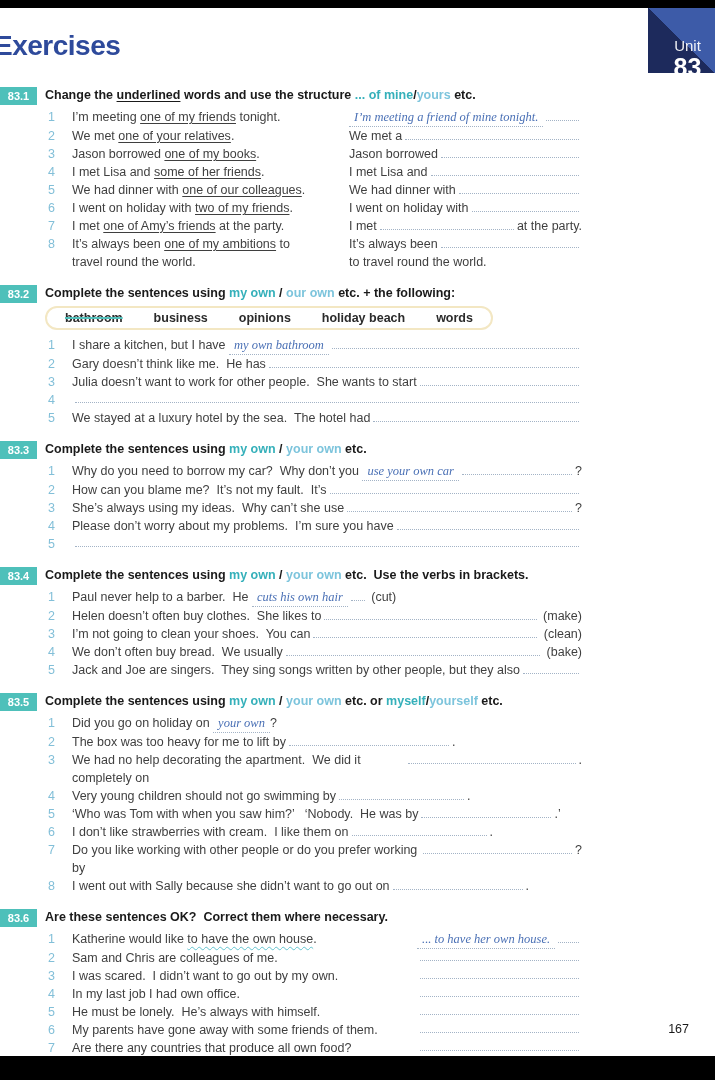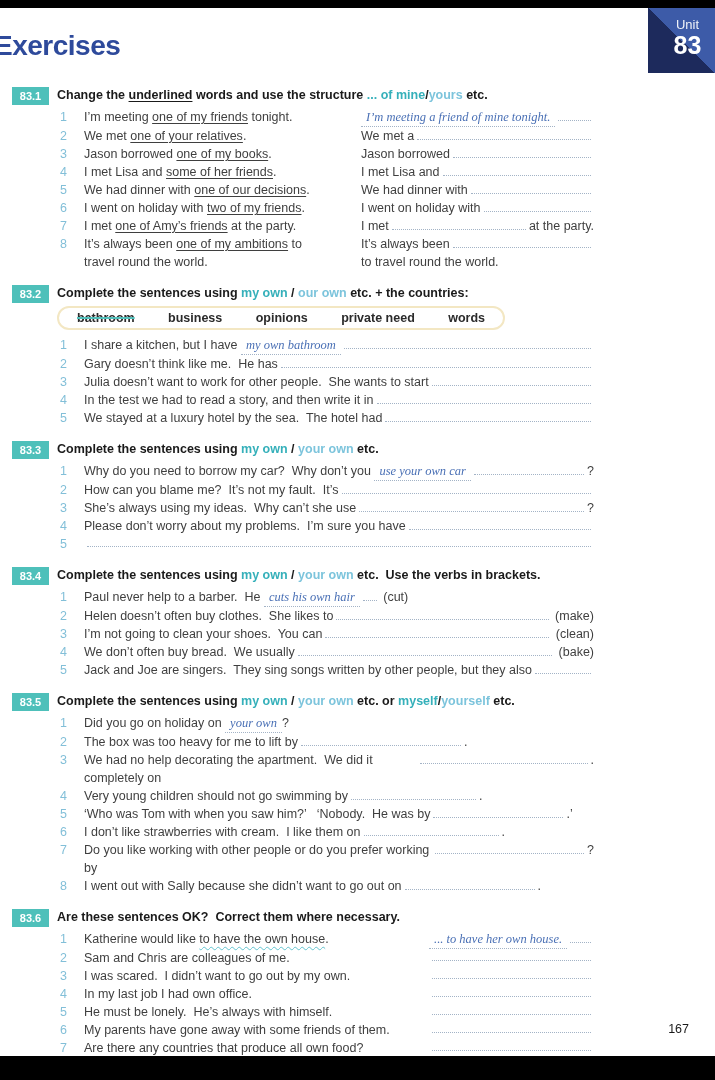"Unit" #unit-badge .u-label { font-size: 13px -> 15px; margin-top: none -> 20px }
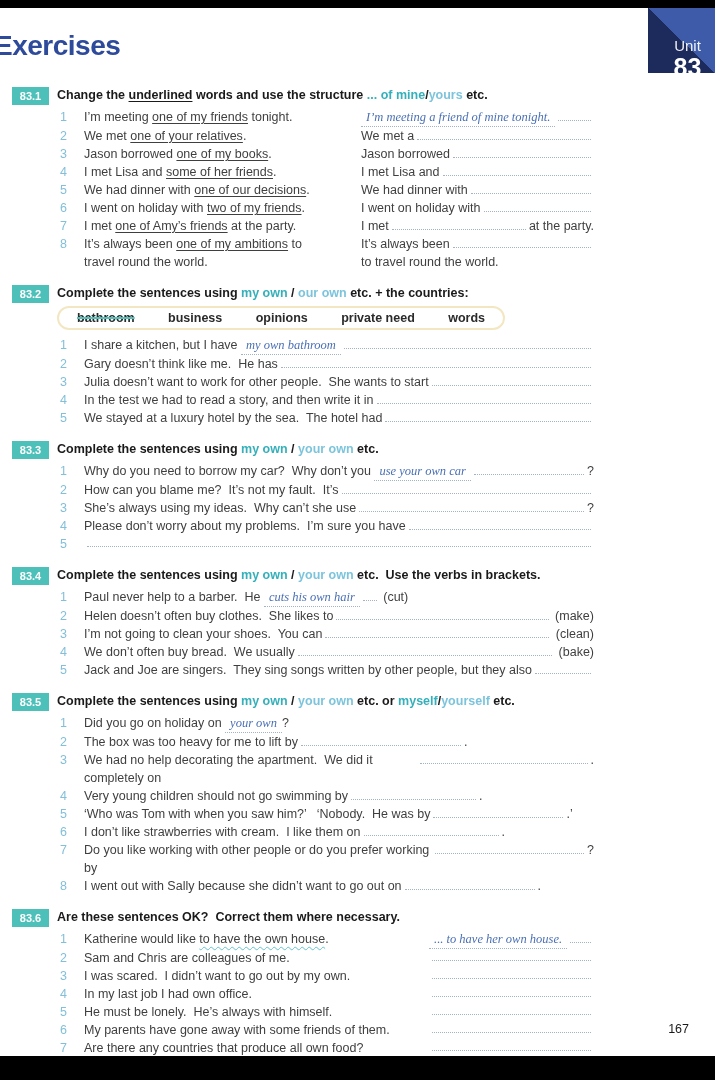"83.1" #exercises { left: 12px -> 0 }
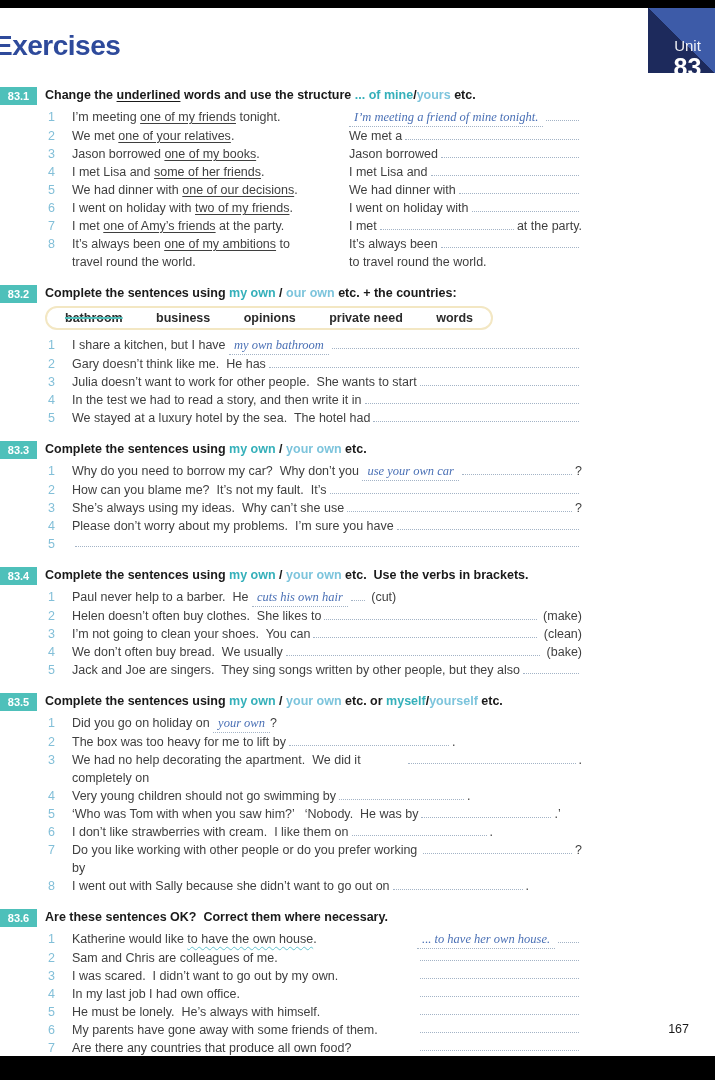"one of our decisions" span.txt { text: decisions -> colleagues }
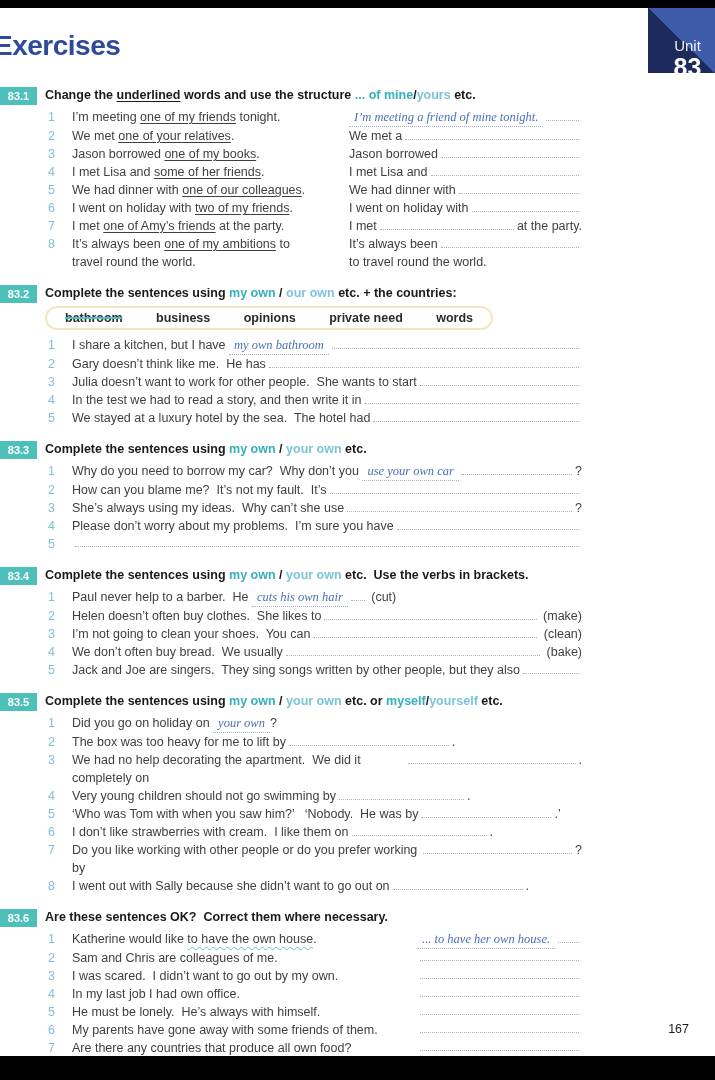"etc. + the countries:" span { text: countries -> following }
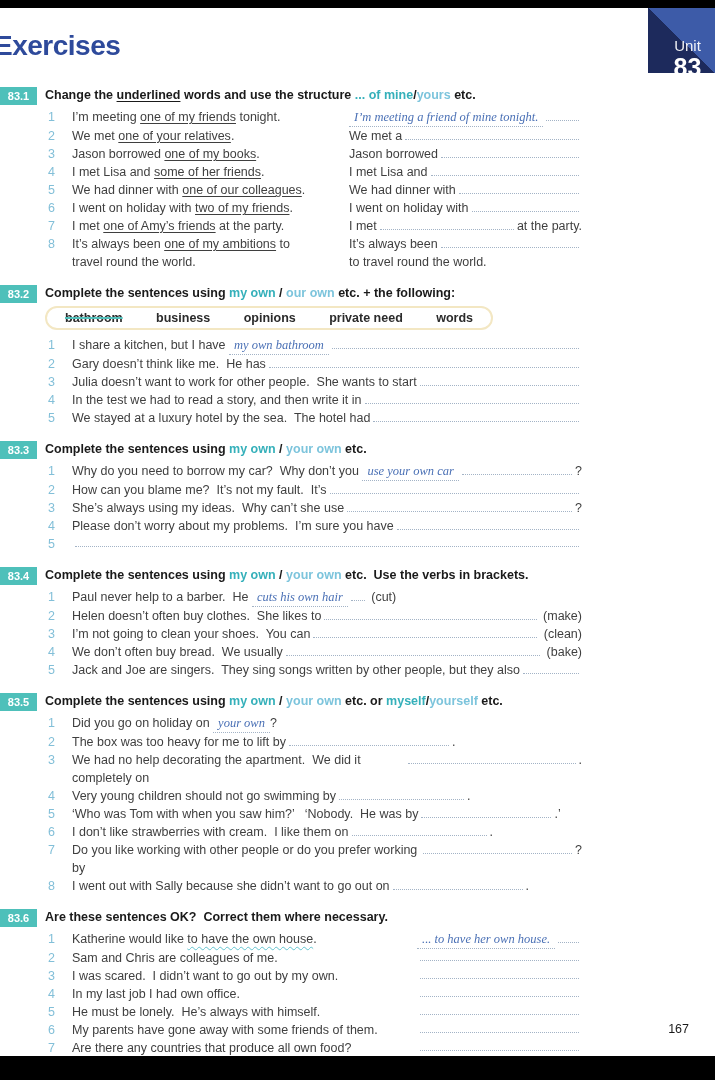"private need" span { text: private need -> holiday beach }
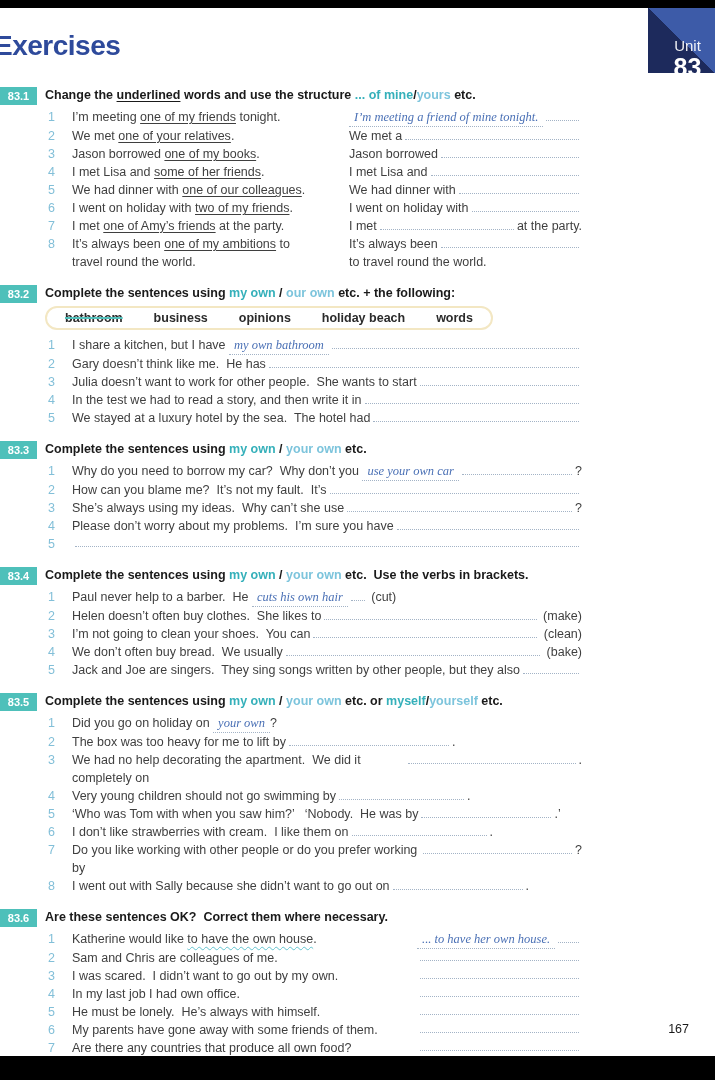"In the test we had" span.txt { html: <span>In the test we had to read a story, and then write it in</span> -> none }
